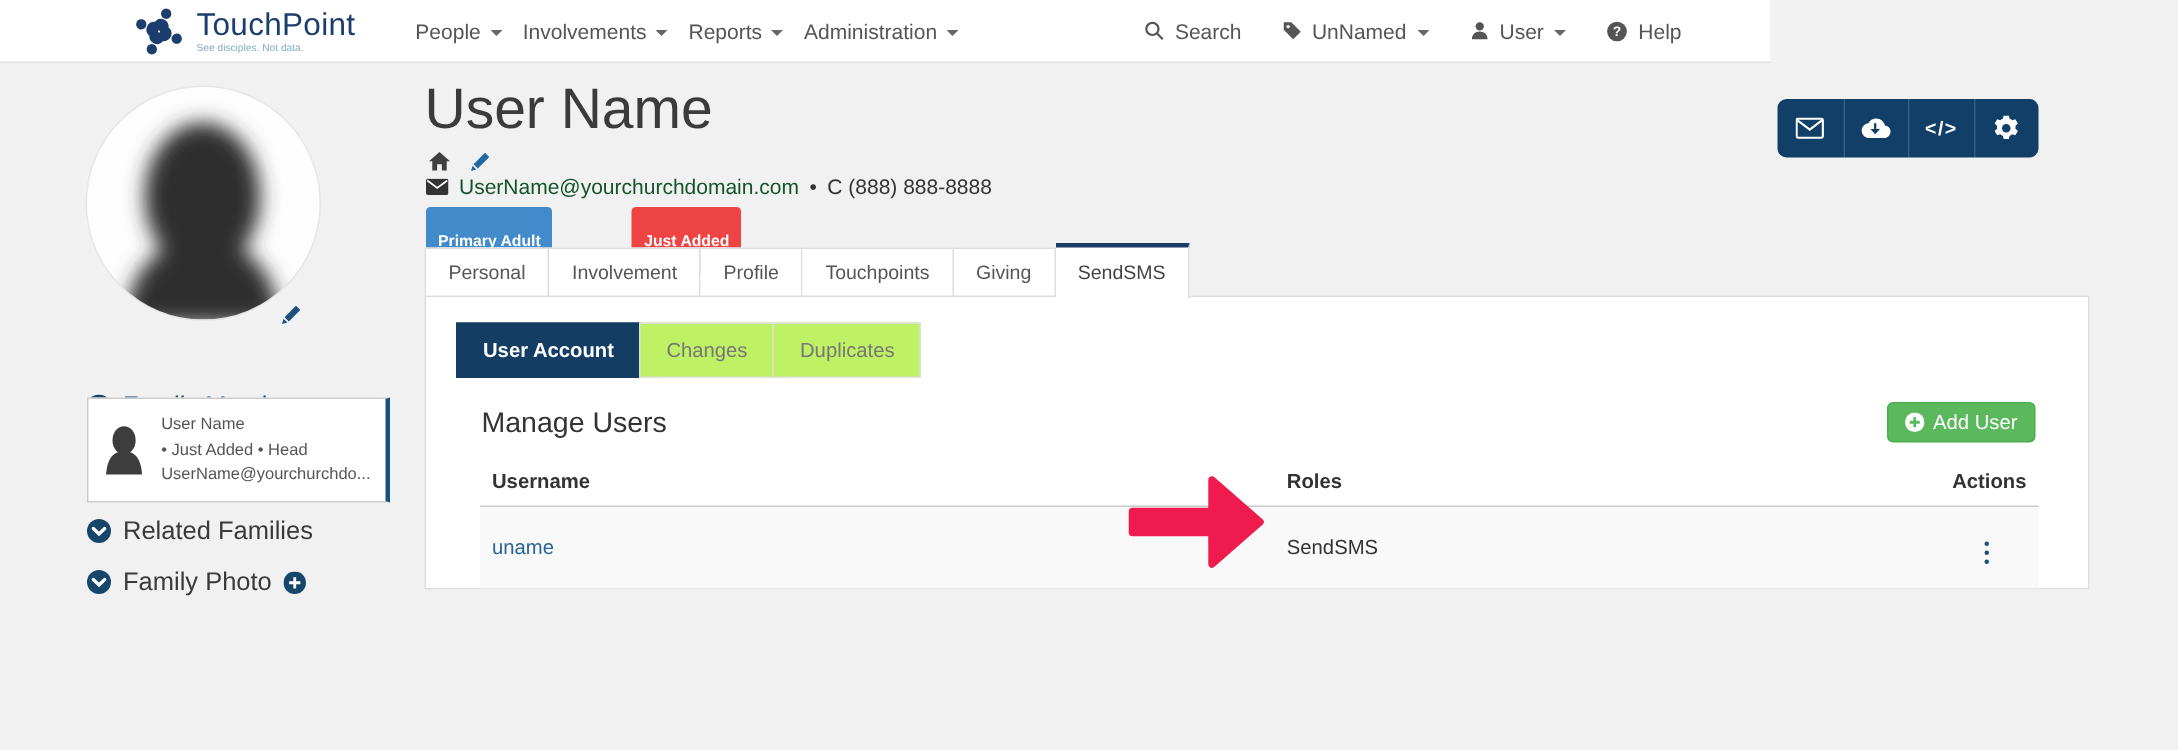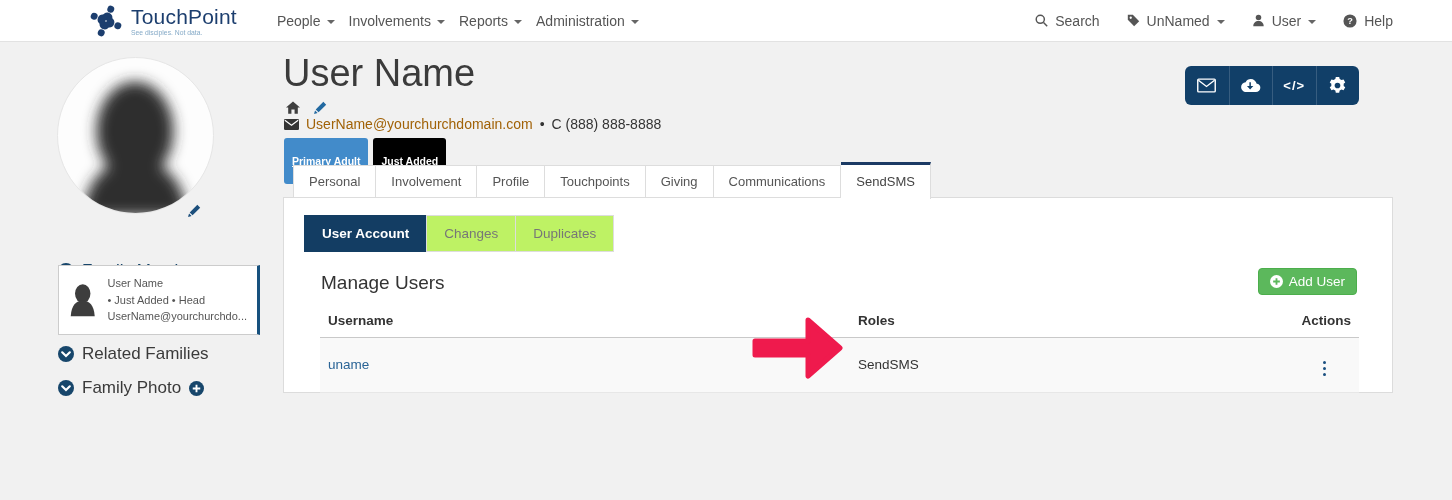"TouchPoint" .navbar { width: 1452px -> 1180px }
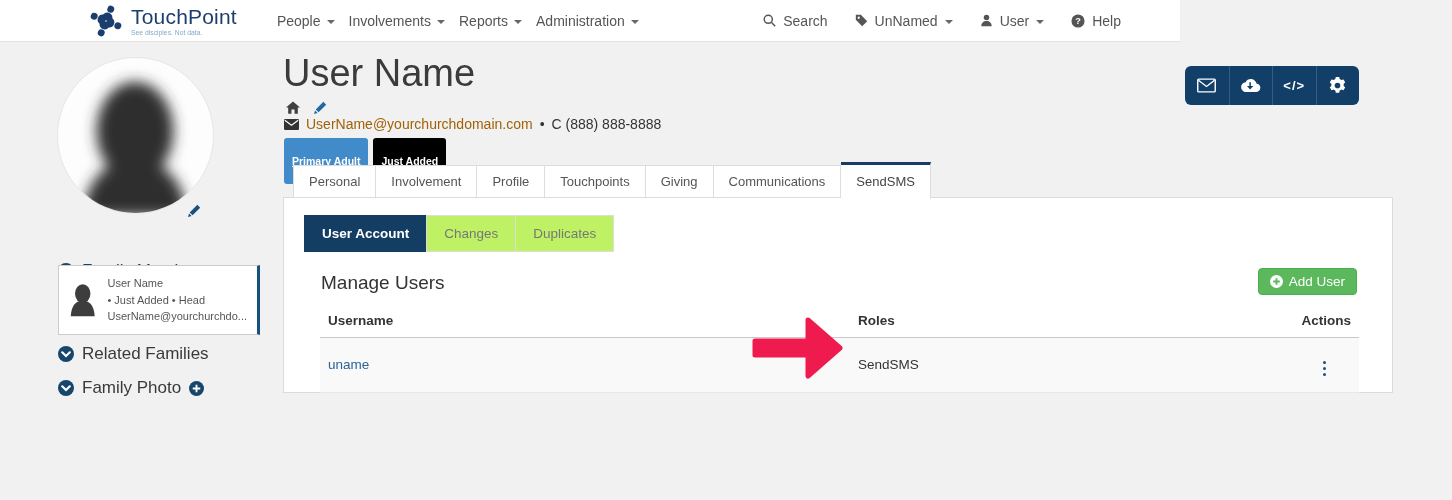"UserName@yourchurchdomain.com" .email-link { color: #a16207 -> #14532d }
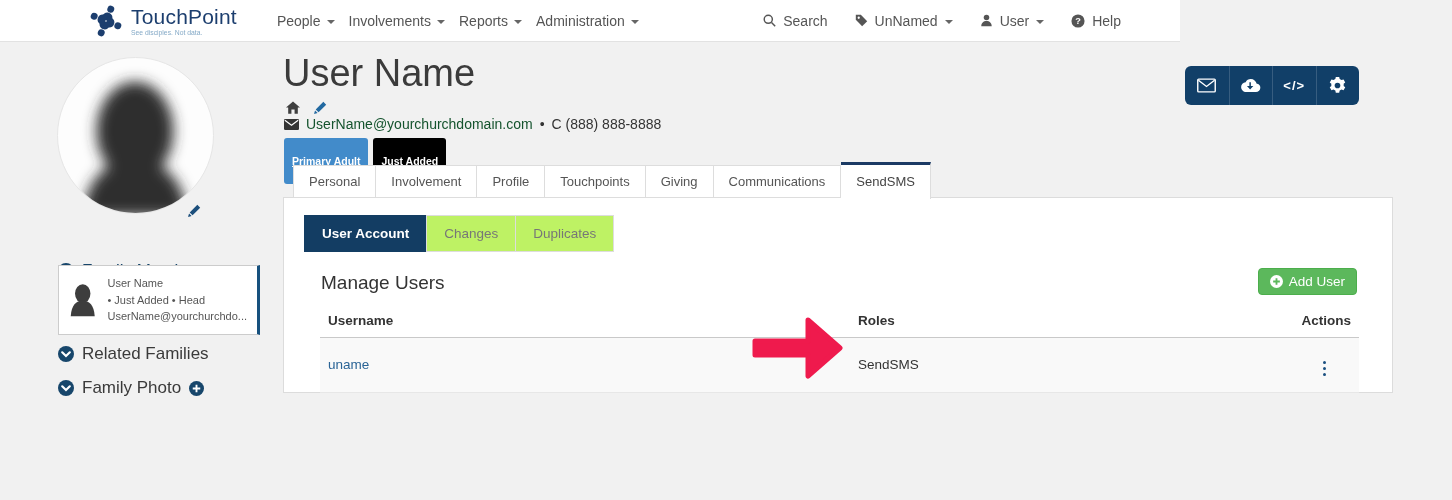"Just Added" .badge.green { background: #000000 -> #ef4444; margin-left: none -> 48px }
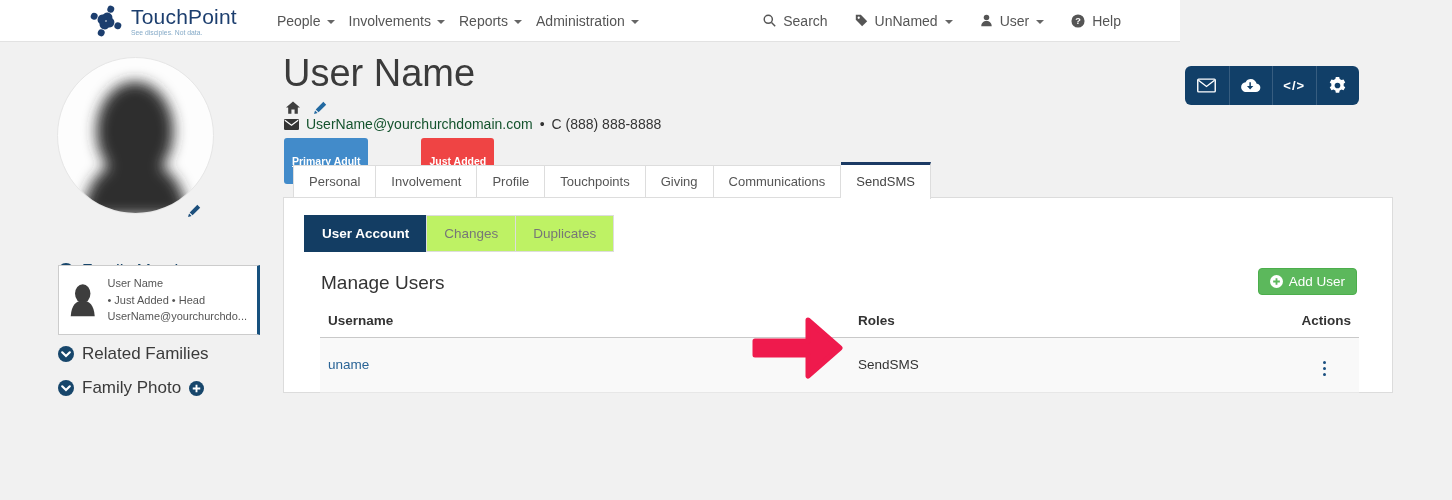"Personal" .tabs { left: 293px -> 283px }
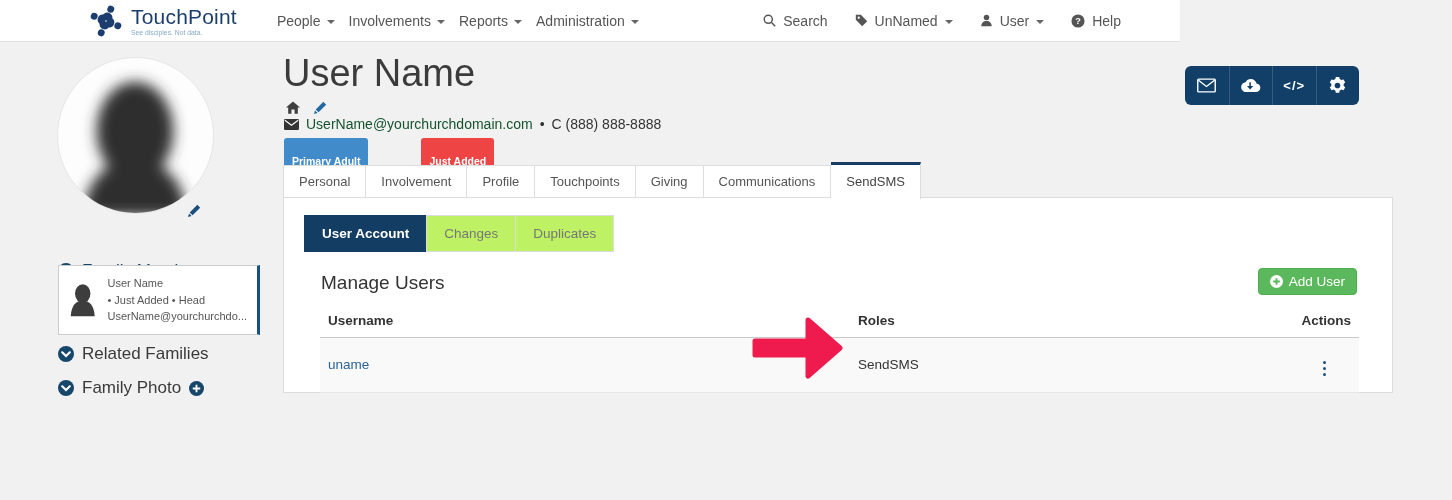"Communications" span.tab { html: <span>Communications</span> -> none }
